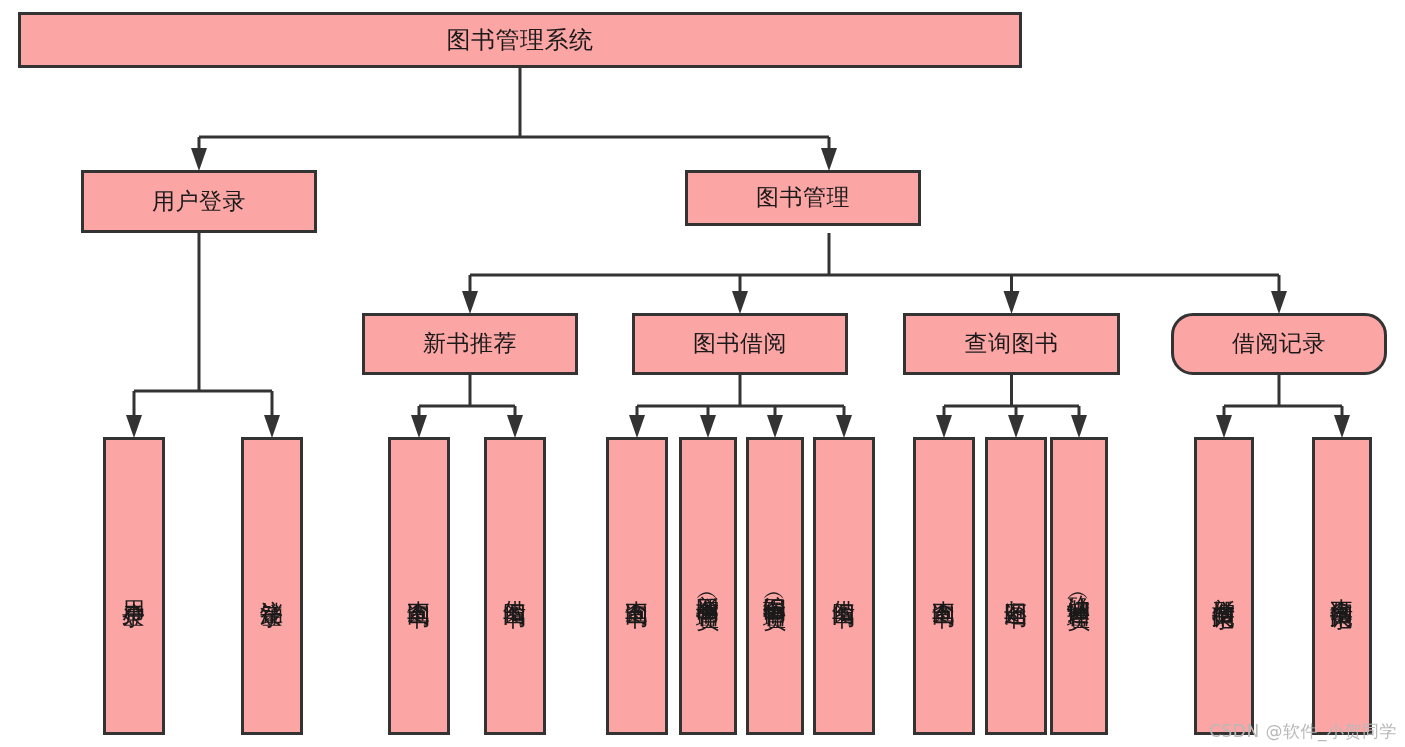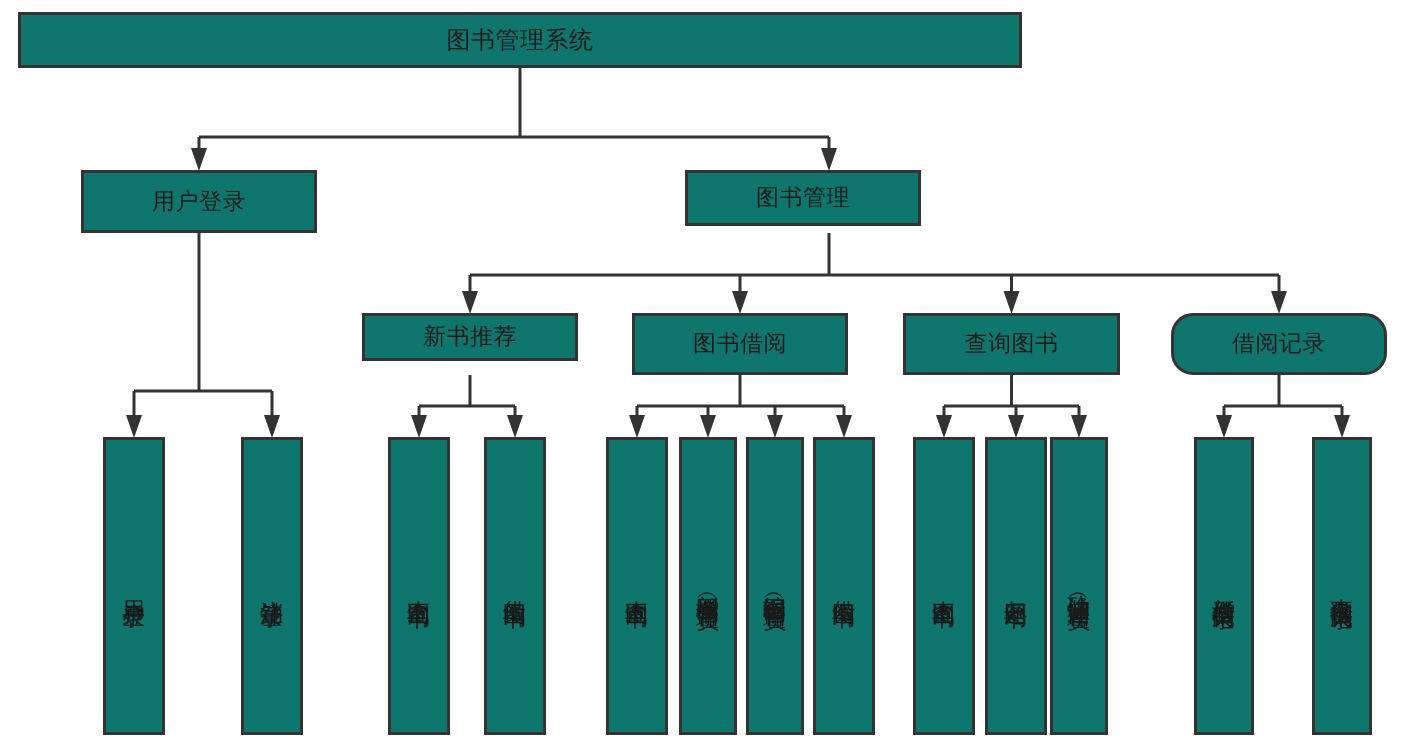"图书管理系统" .node-box { background: #0f766e -> #fca5a5 }
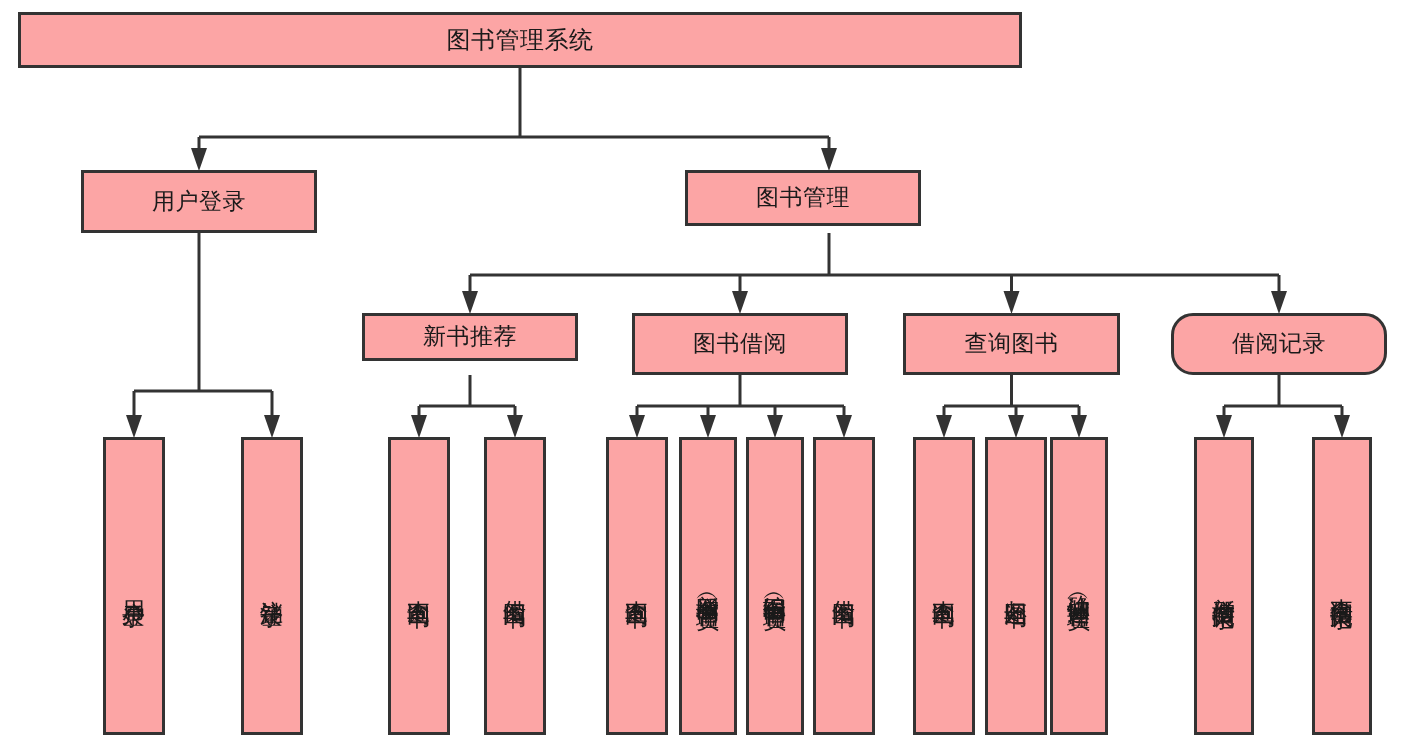"新书推荐" div.node-box { height: 48px -> 62px }
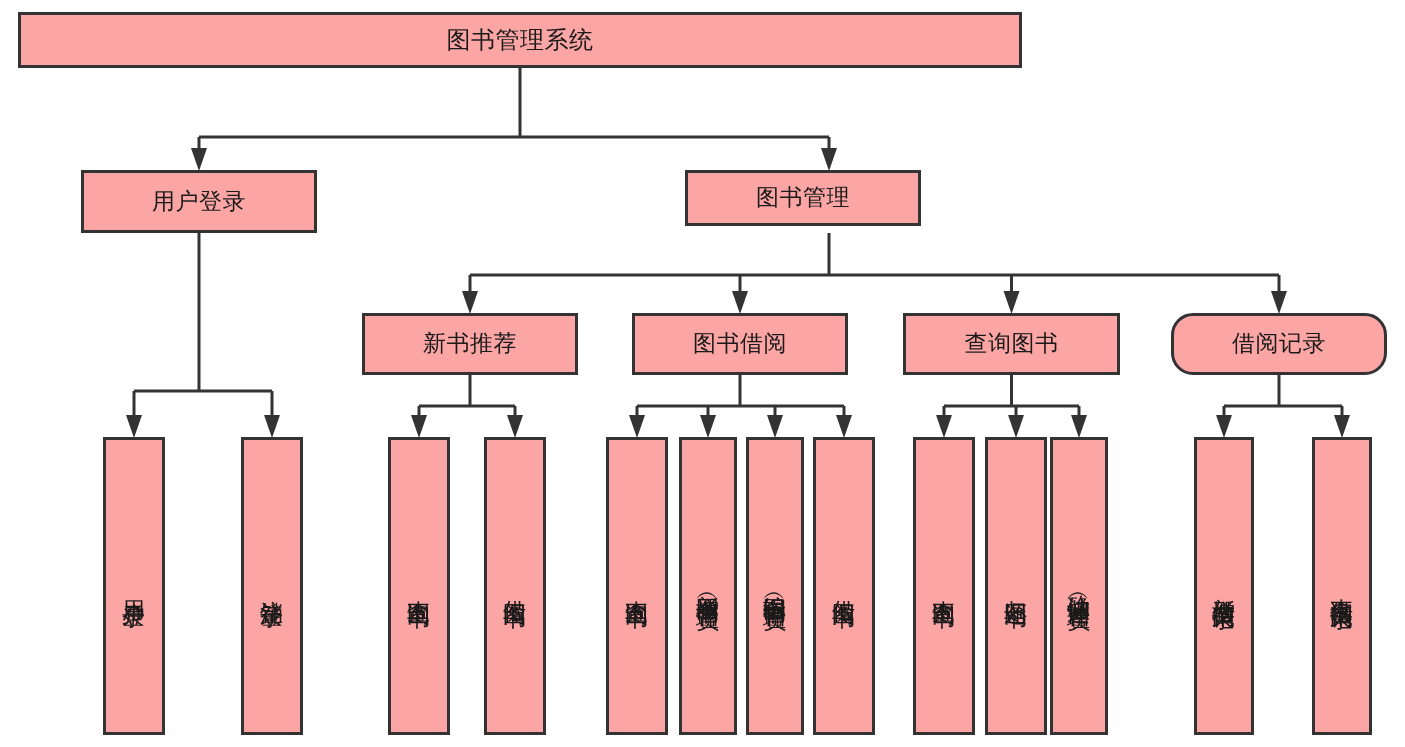"CSDN @软件_小贺同学" div.watermark { html: none -> <div>CSDN @软件_小贺同学</div> }
